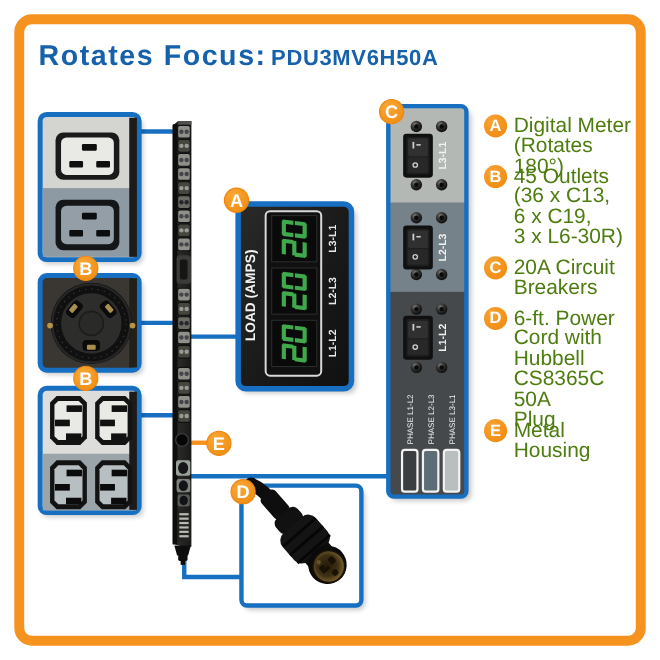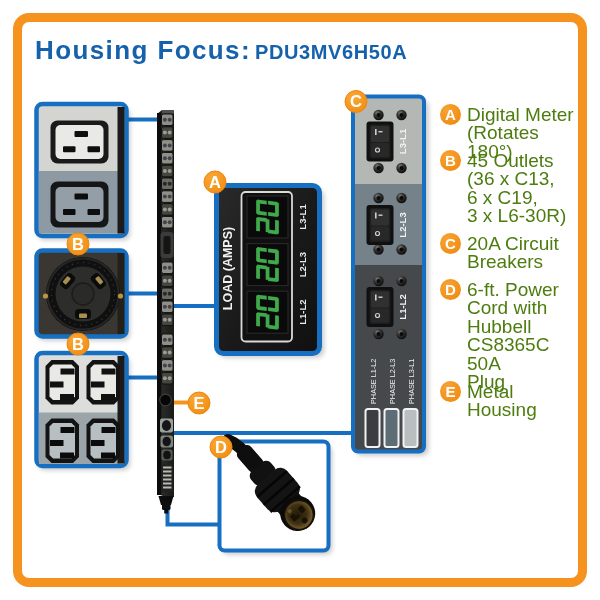"Housing Focus:" span.big { text: Housing -> Rotates }
